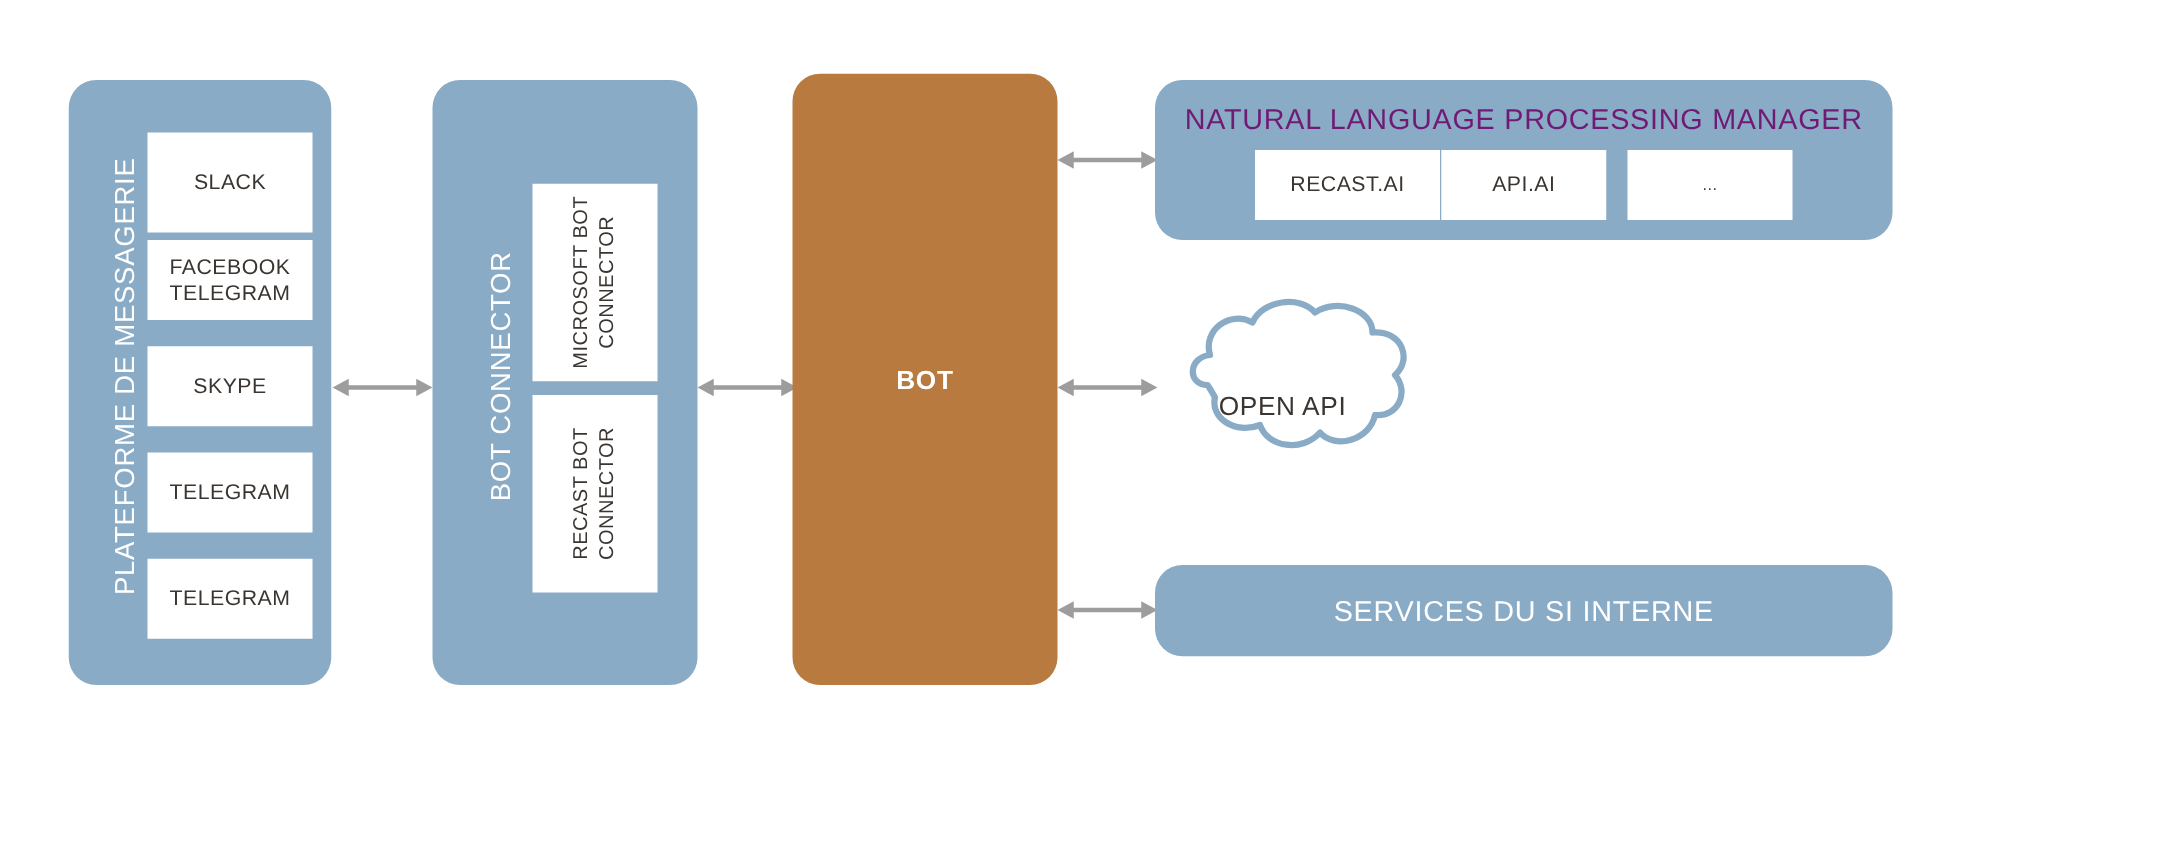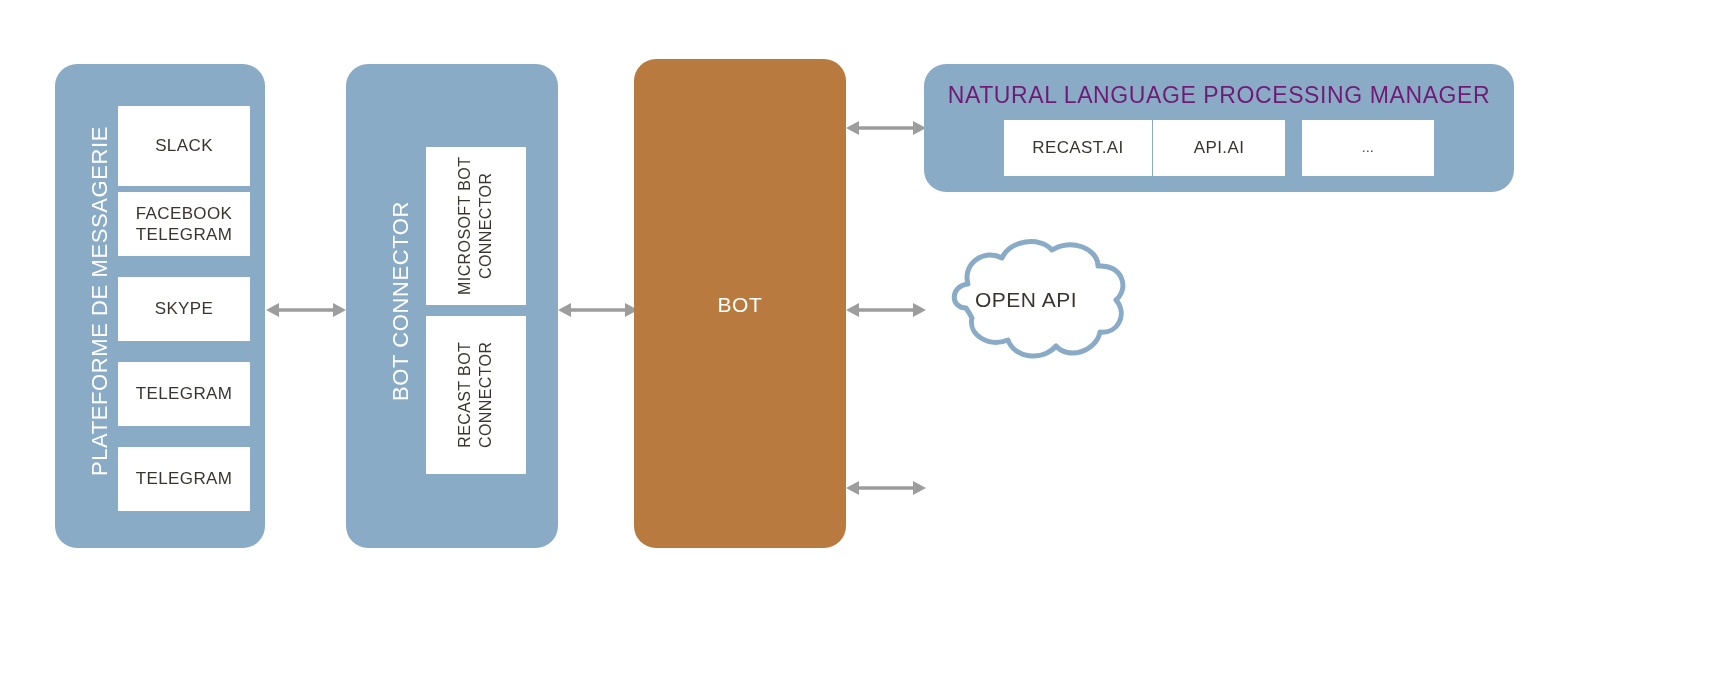"BOT" .panel-brown { font-weight: none -> bold }
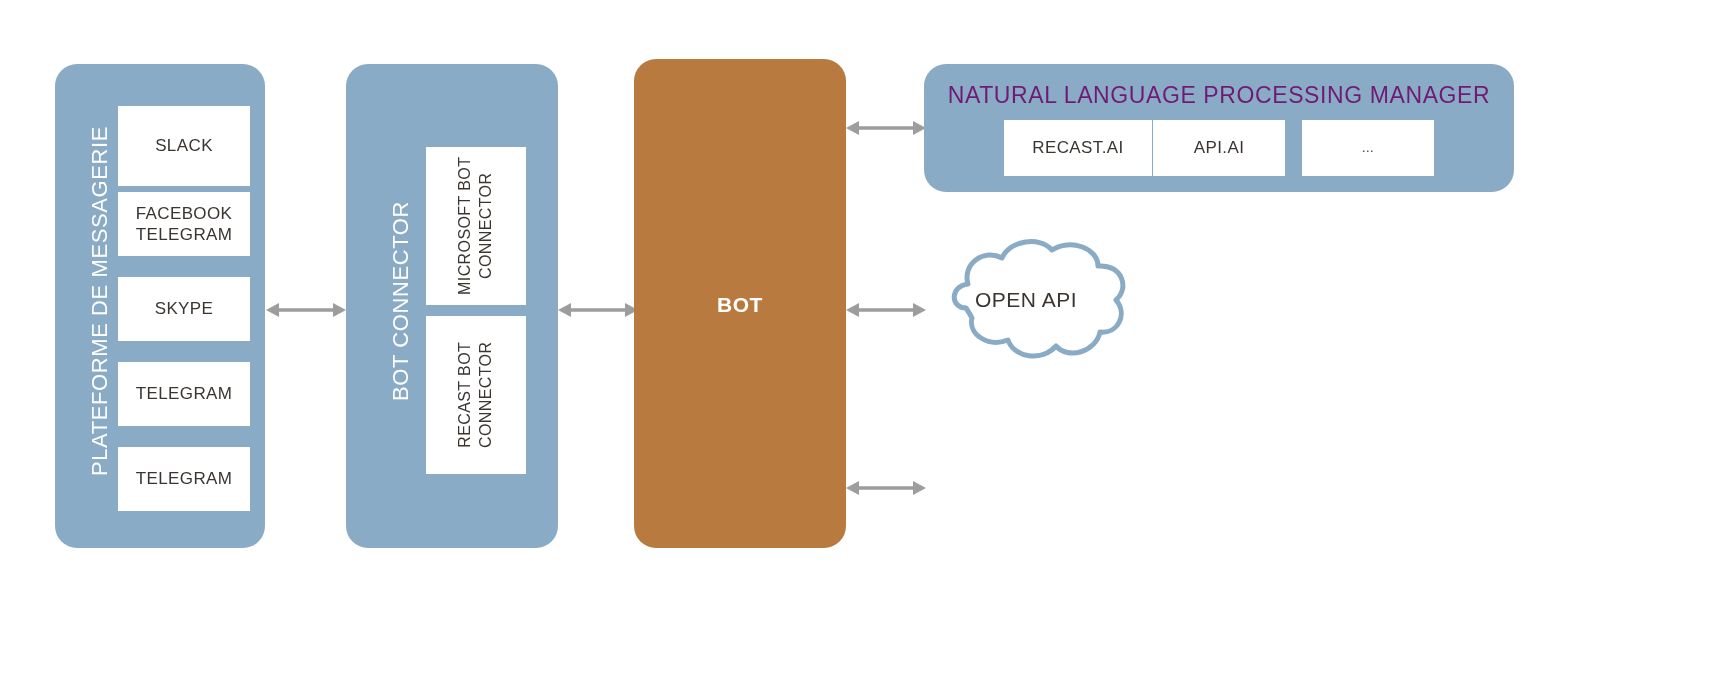"OPEN API" div.cloud-label { top: 288px -> 314px }
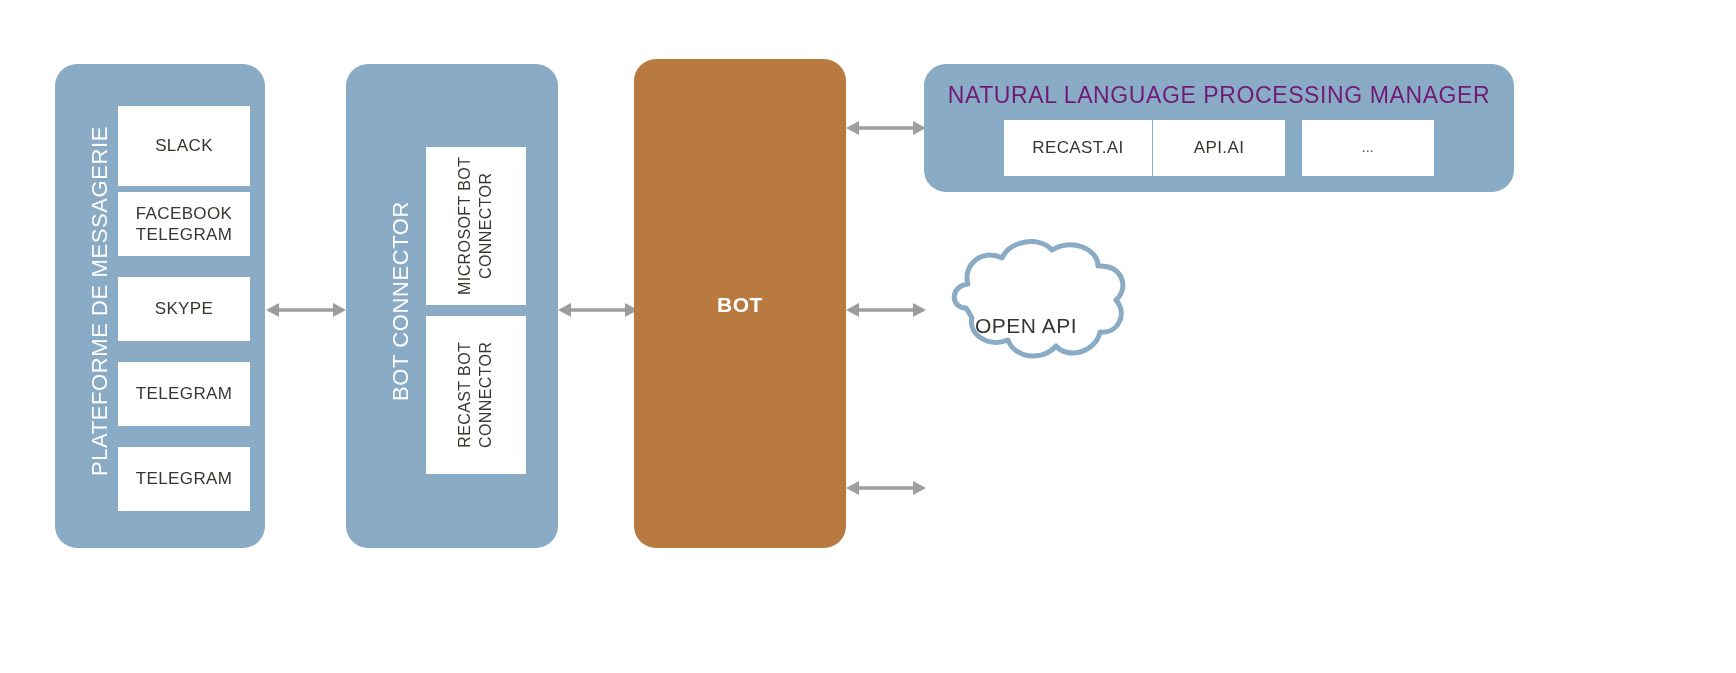"SERVICES DU SI INTERNE" div.panel { html: none -> <div> <div>SERVICES DU SI INTERNE</div> </div> }
